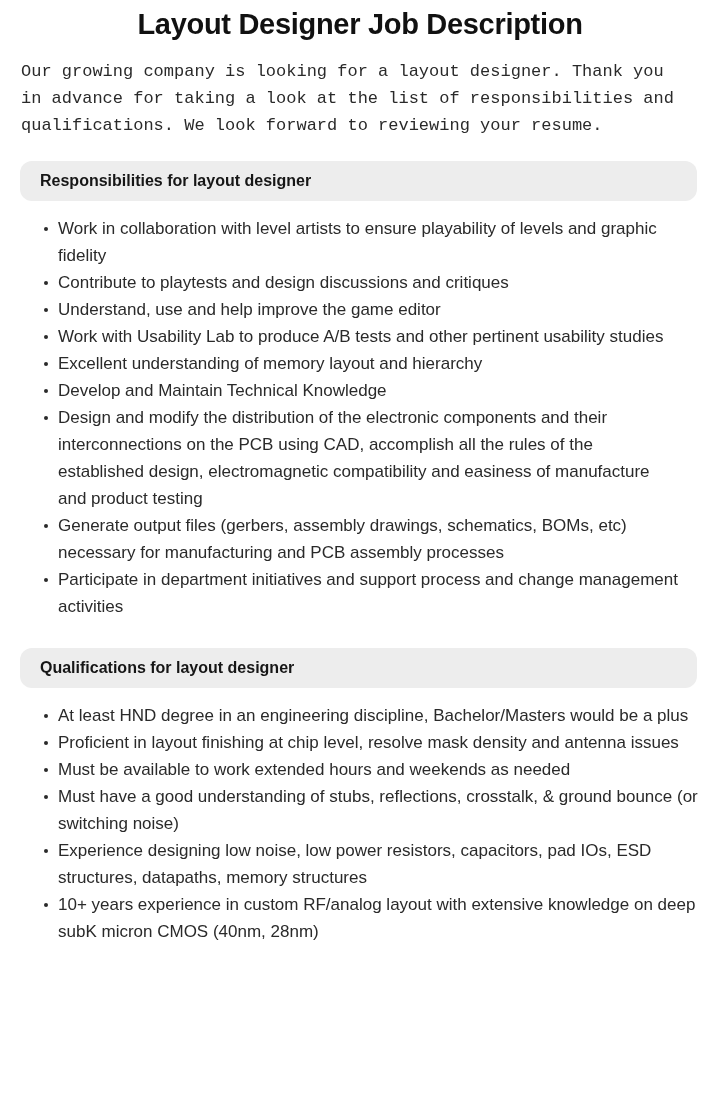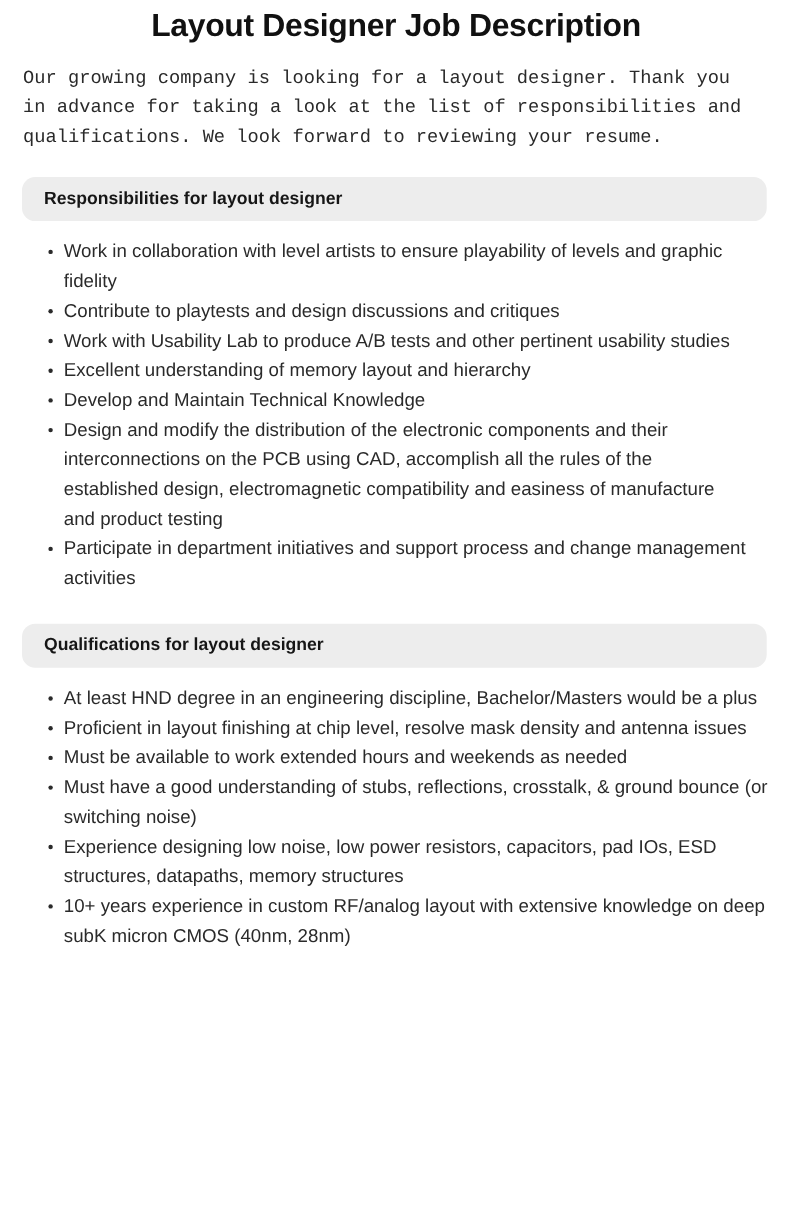"Understand, use and help improve" li.bullet-item { html: none -> <li>Understand, use and help improve the game editor</li> }
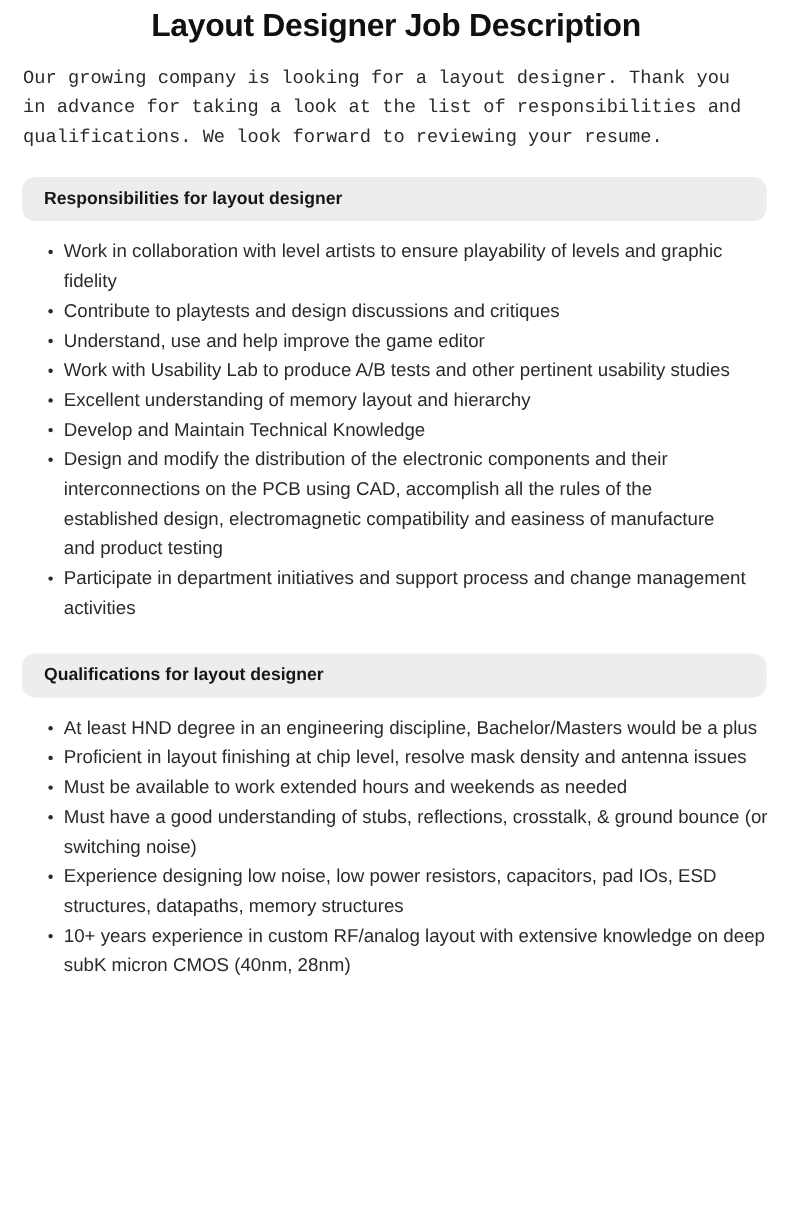"Generate output files (gerbers, assembly" li.bullet-item { html: none -> <li>Generate output files (gerbers, assembly drawings, schematics, BOMs, etc) necessary for manufacturing and PCB assembly processes</li> }
